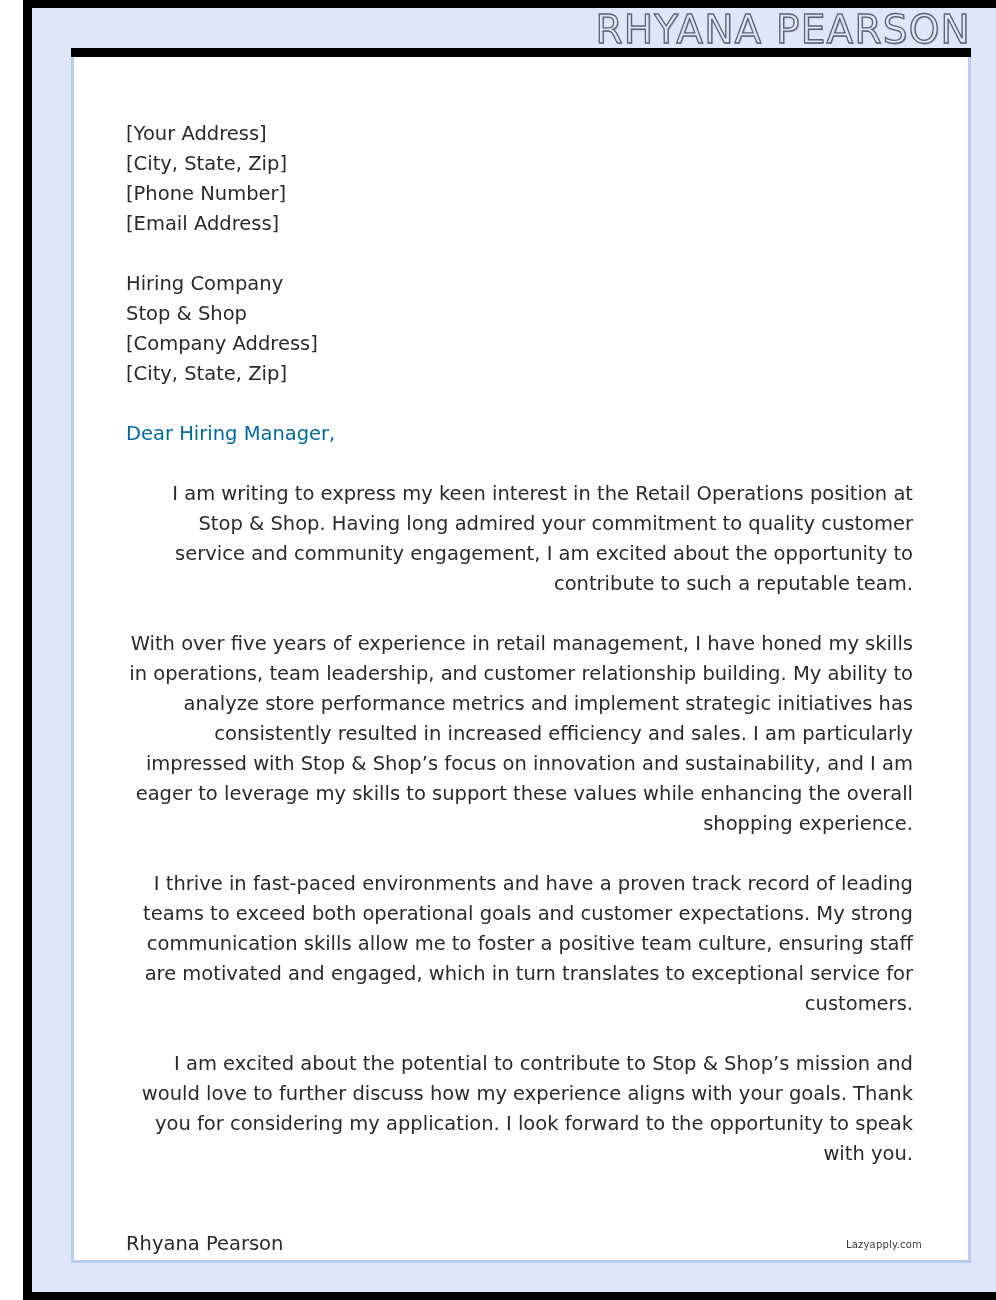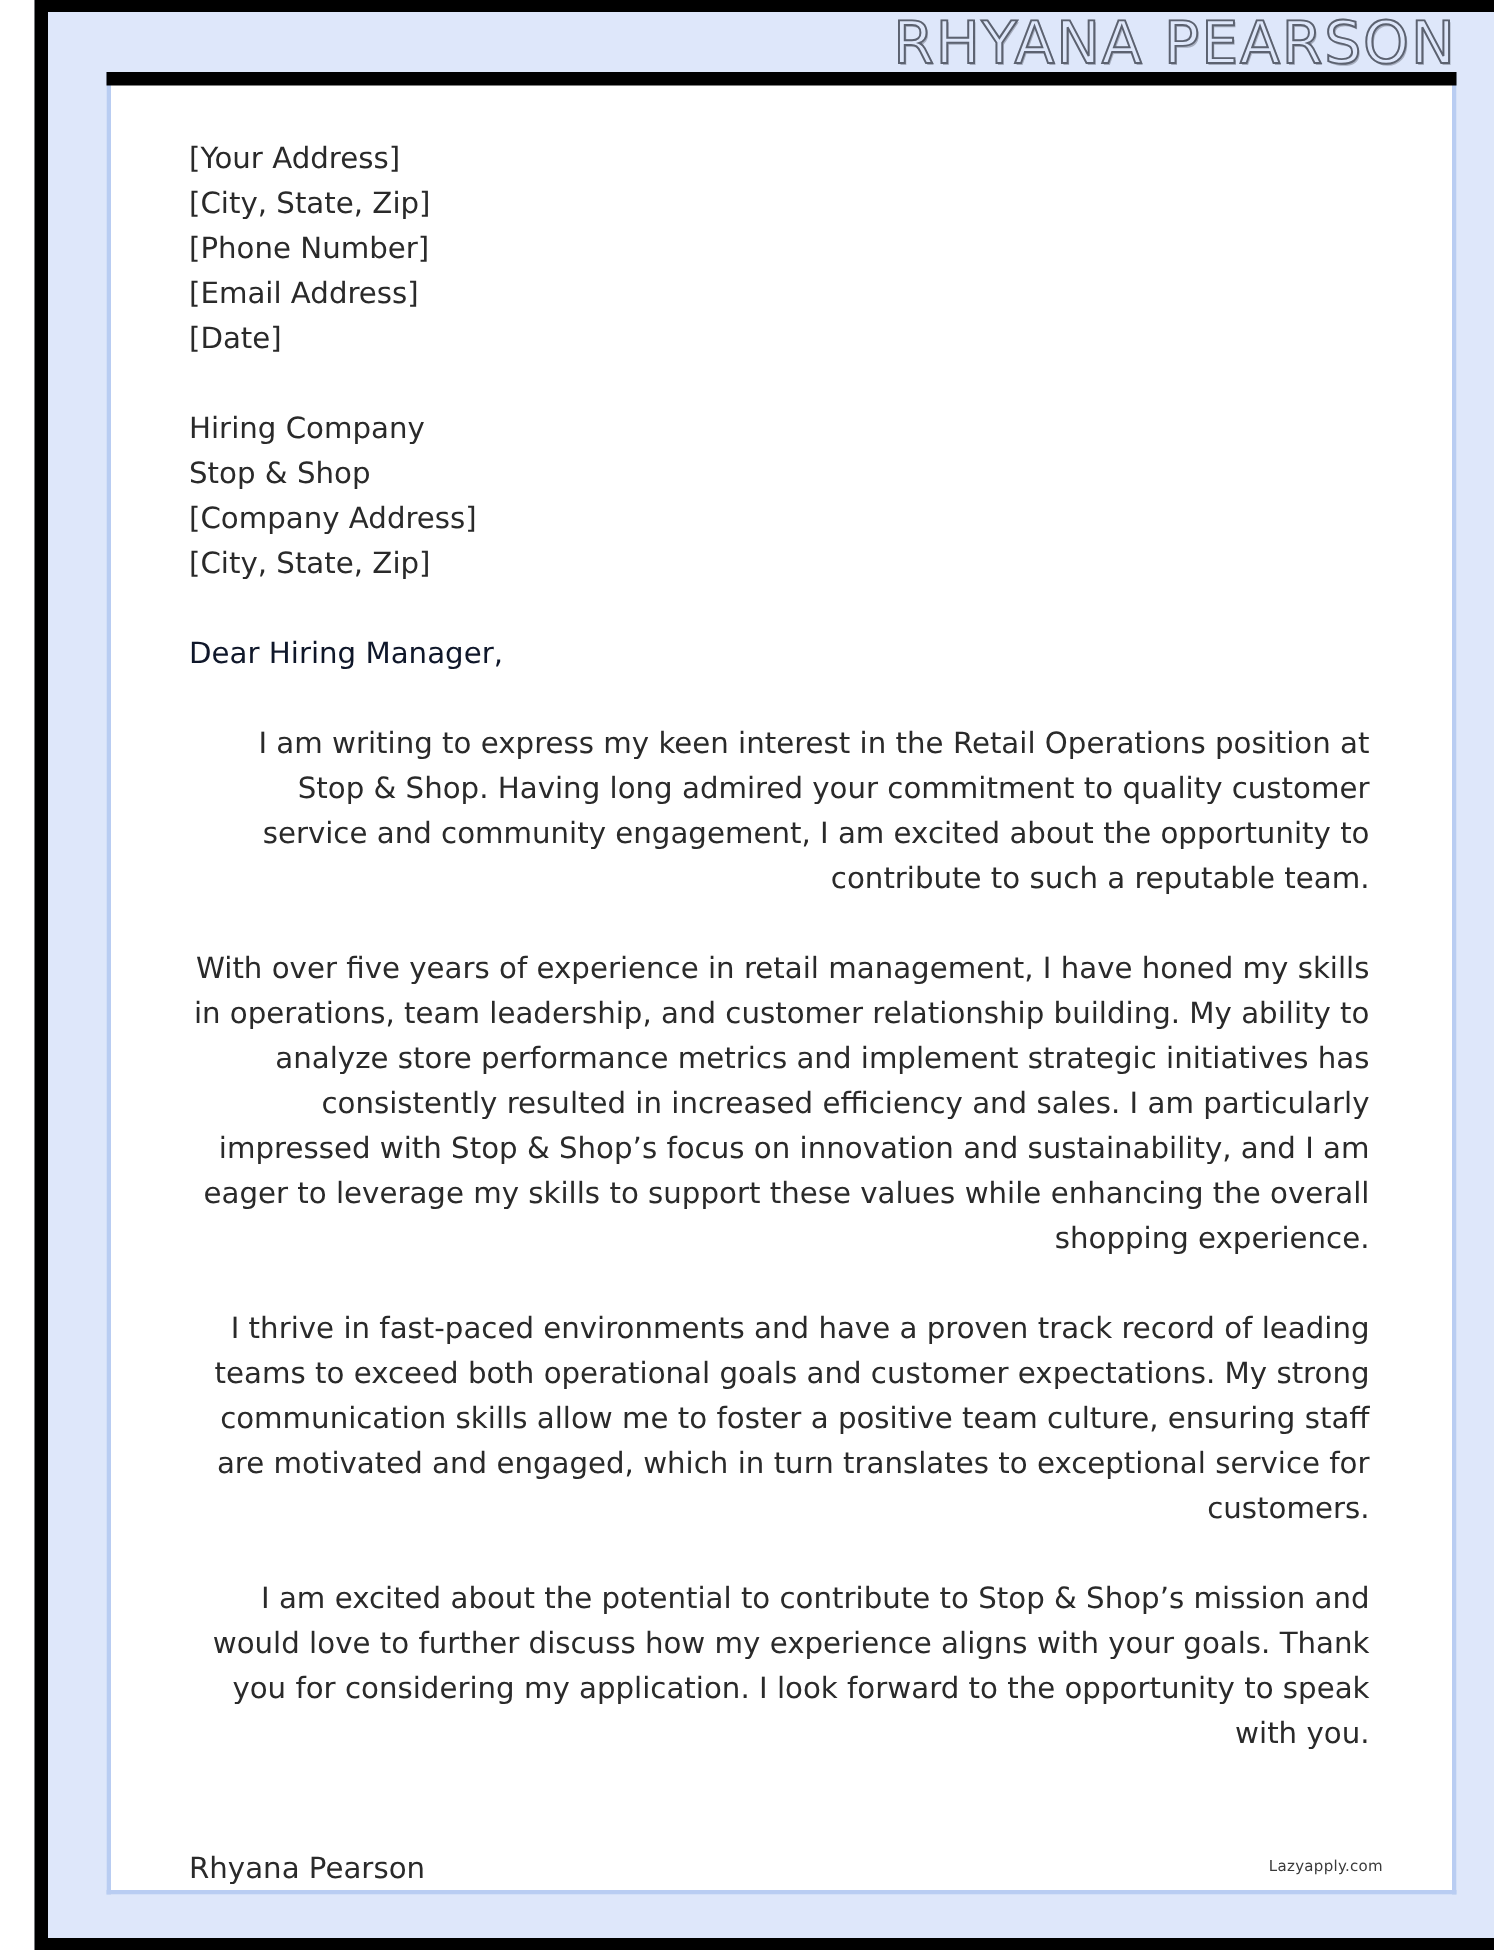"[Your Address]" .letter-body { padding: 34px 55px 0 52px -> 62px 55px 0 52px }
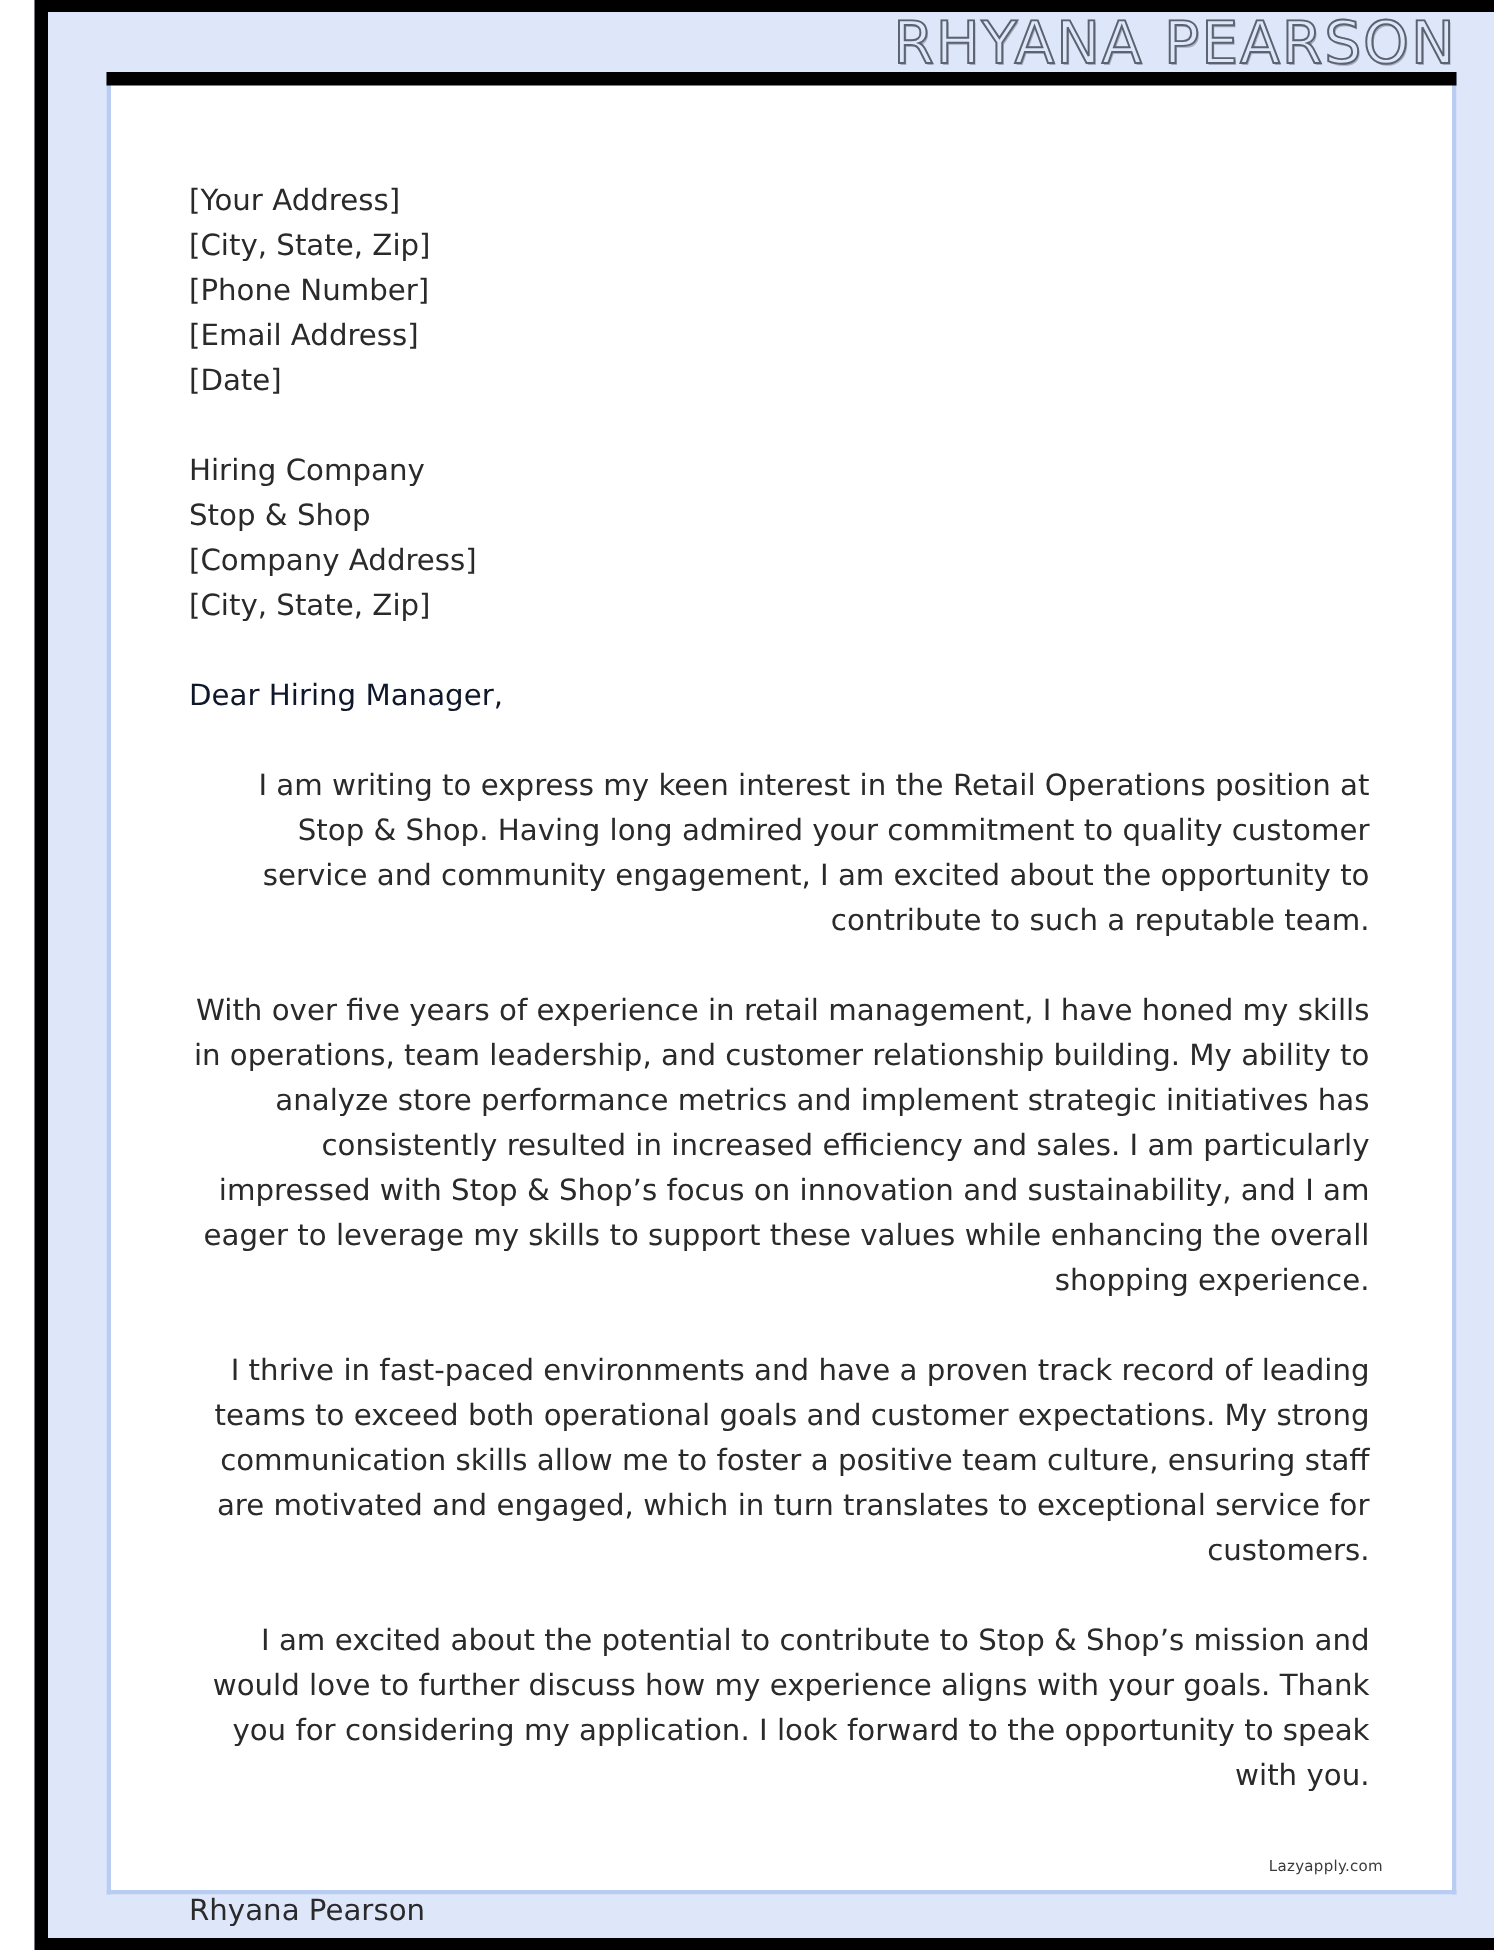"[Date]" div.addr-line { html: <div>[Date]</div> -> none }
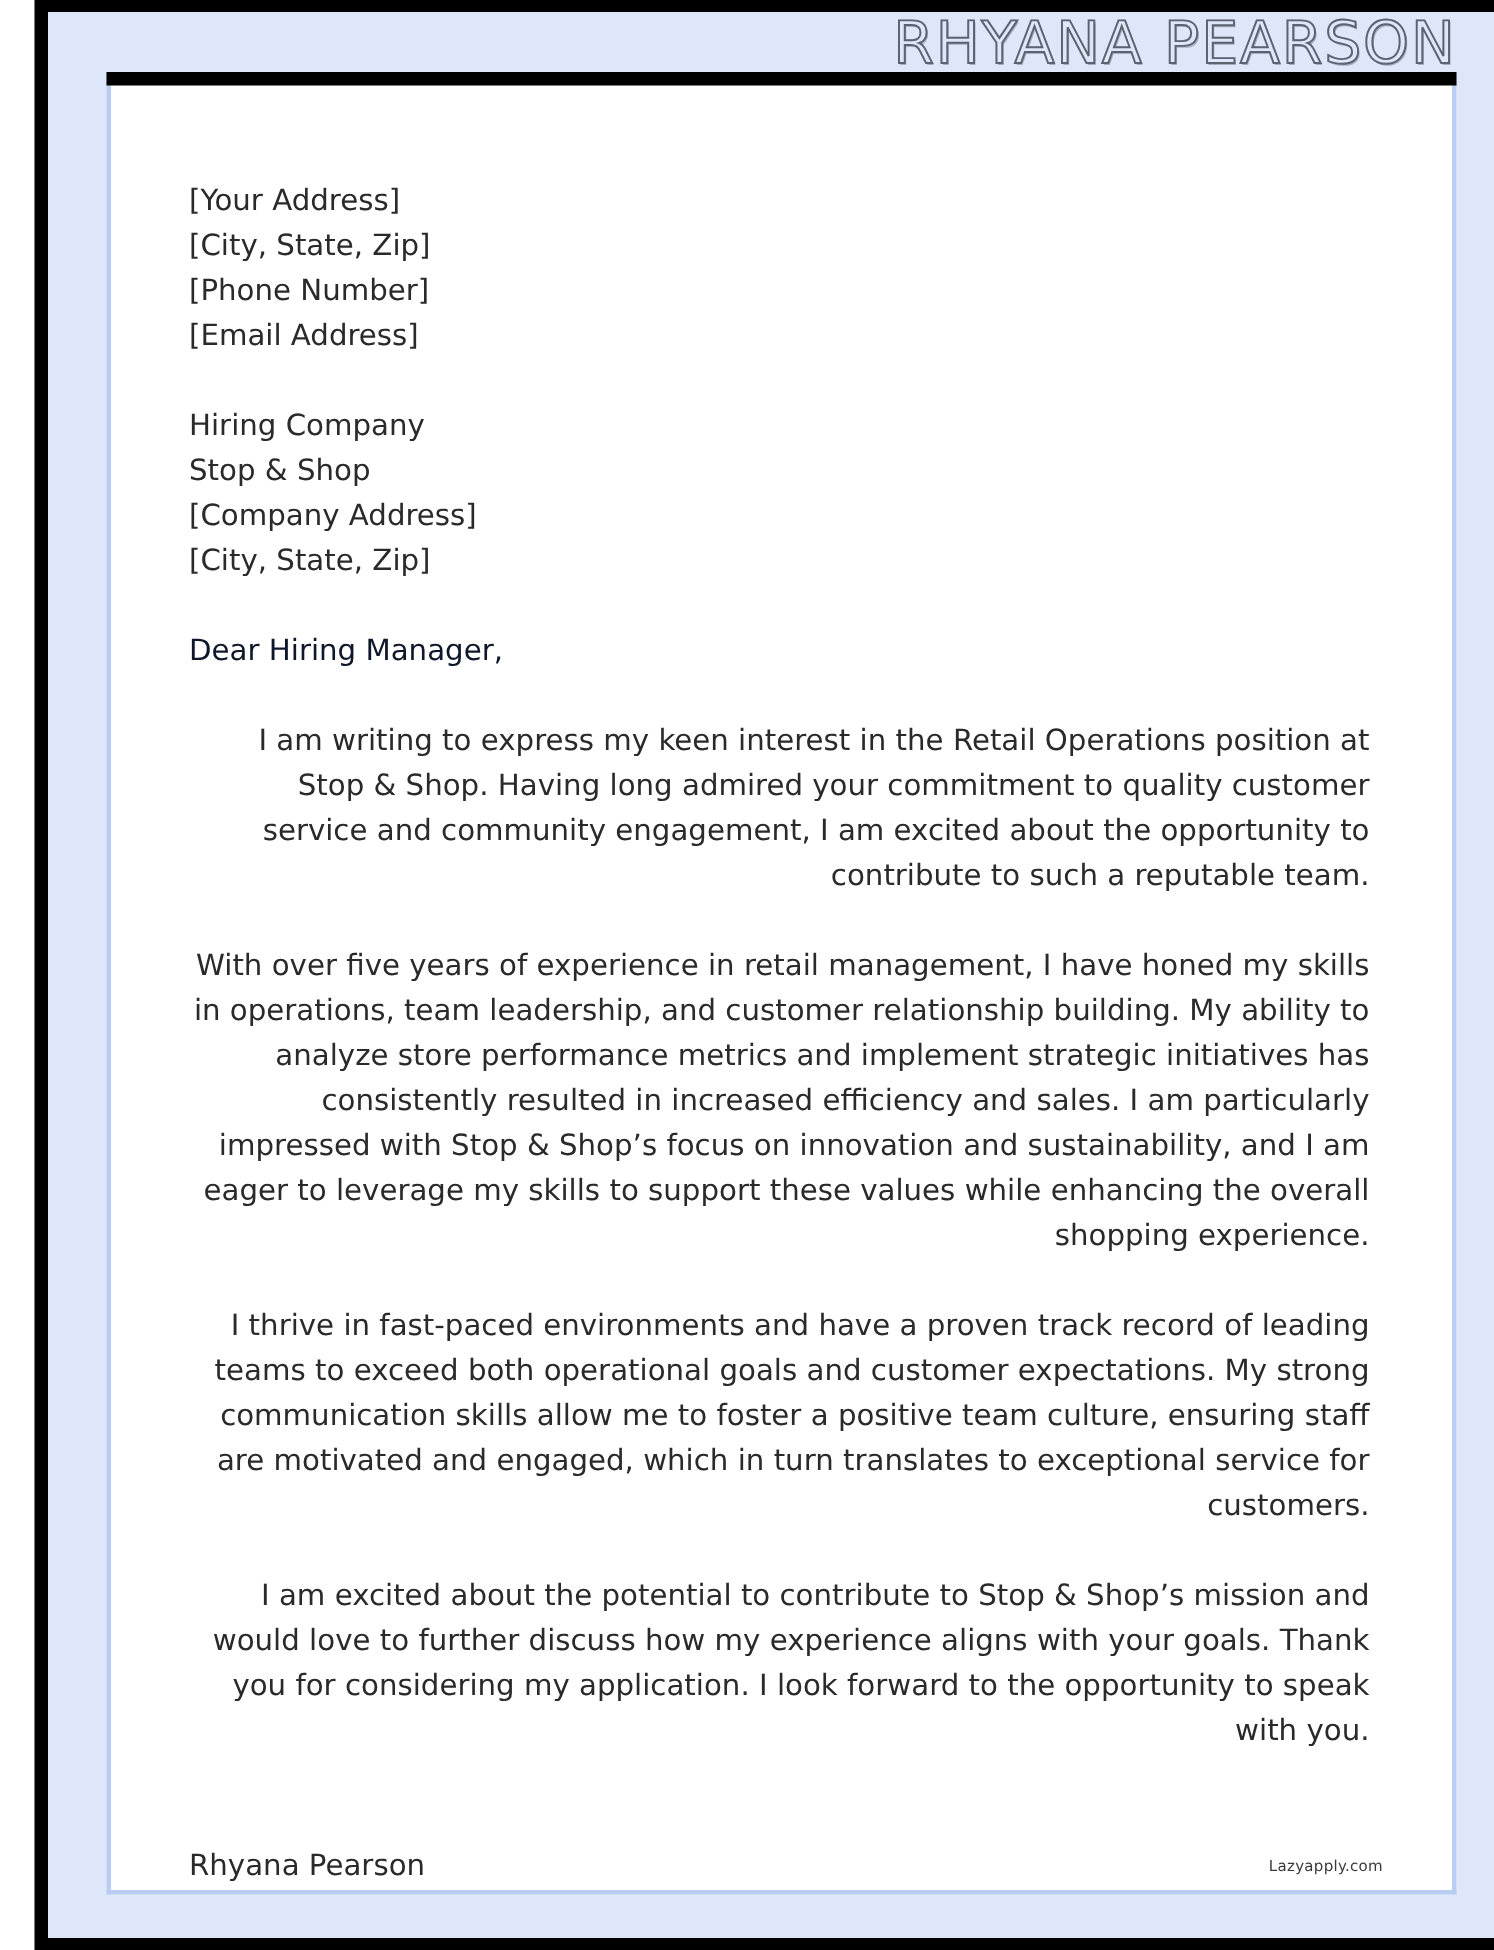"Dear Hiring Manager," .salutation { color: #0f172a -> #0369a1 }
